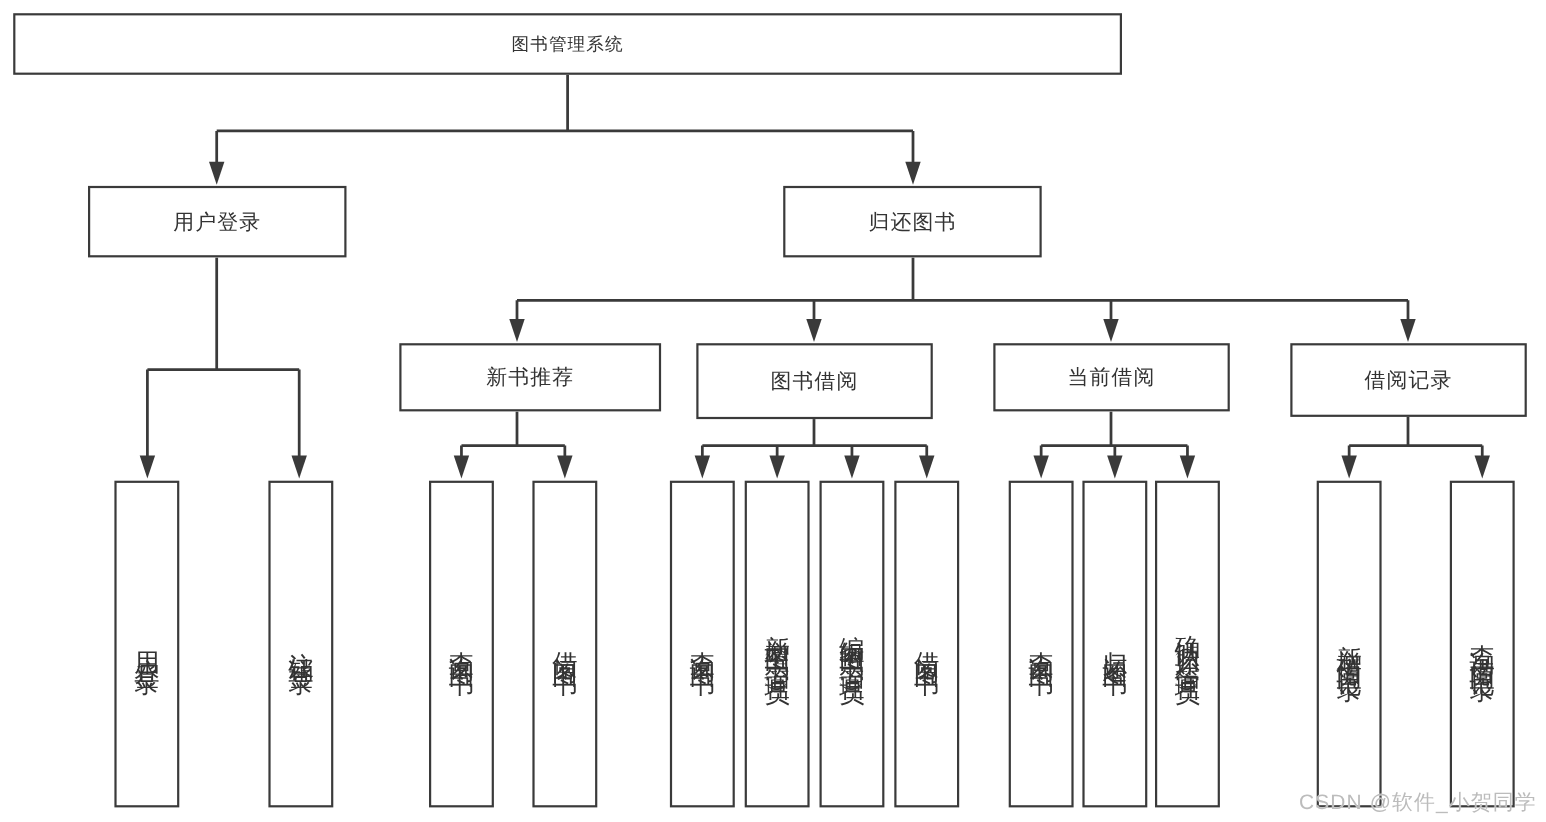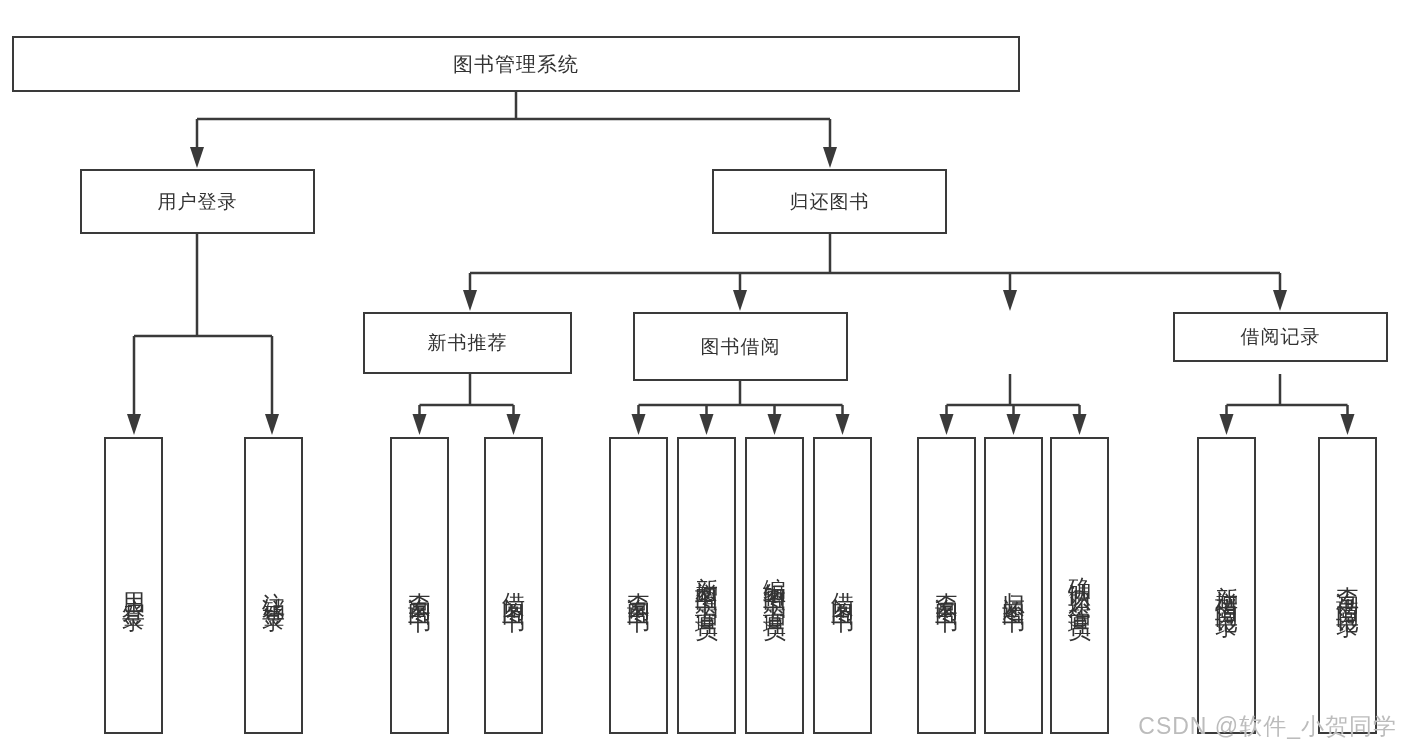"图书管理系统" .root-box { font-size: 20px -> 16px; margin-top: 24px -> none }
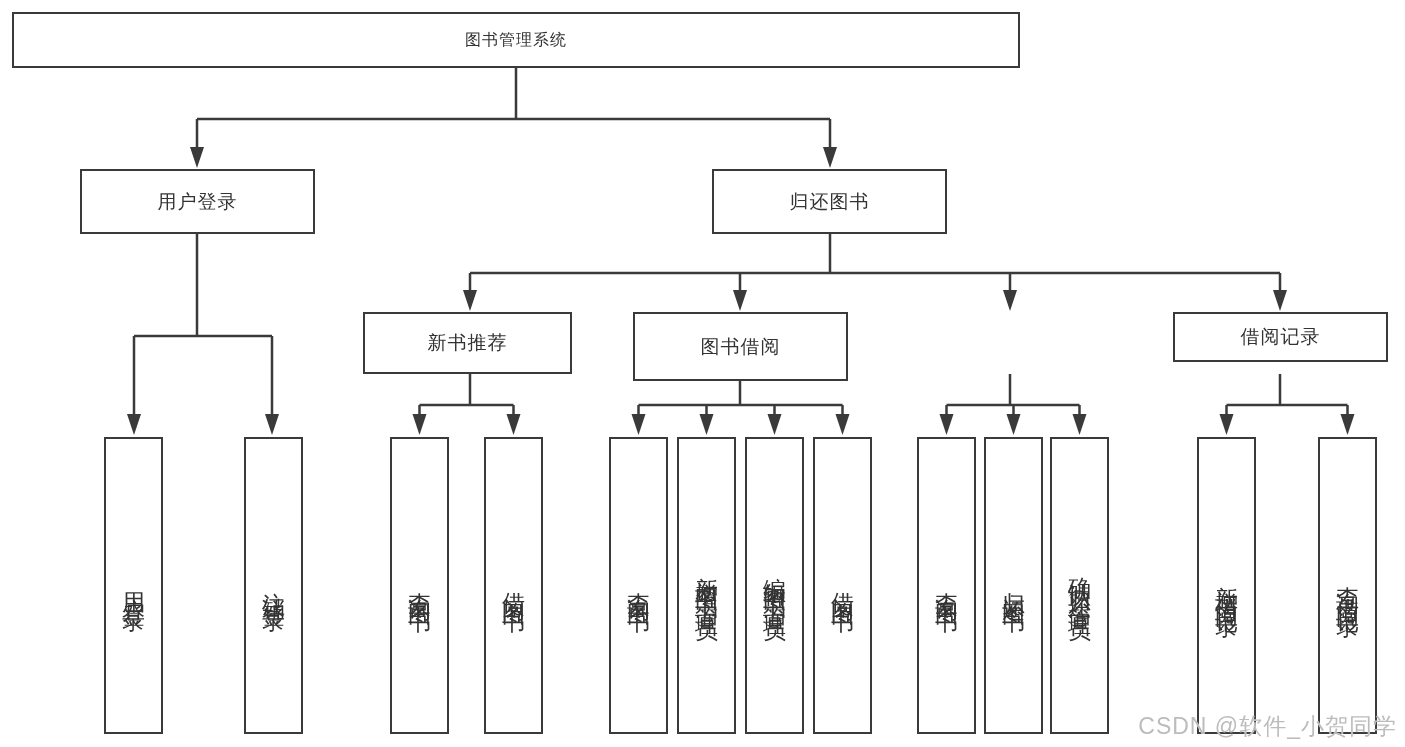"新书推荐" div.box { width: 209px -> 238px }
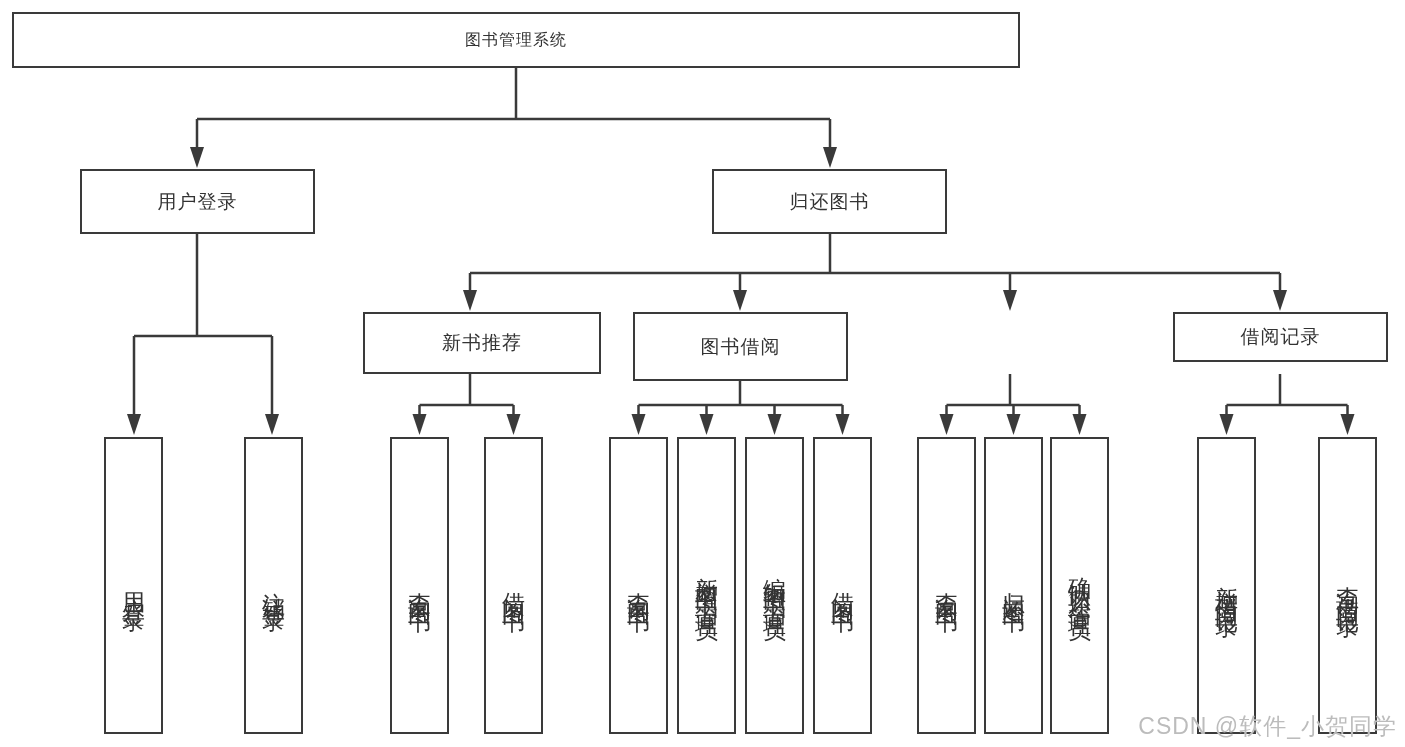"当前借阅" div.box { html: none -> <div>当前借阅</div> }
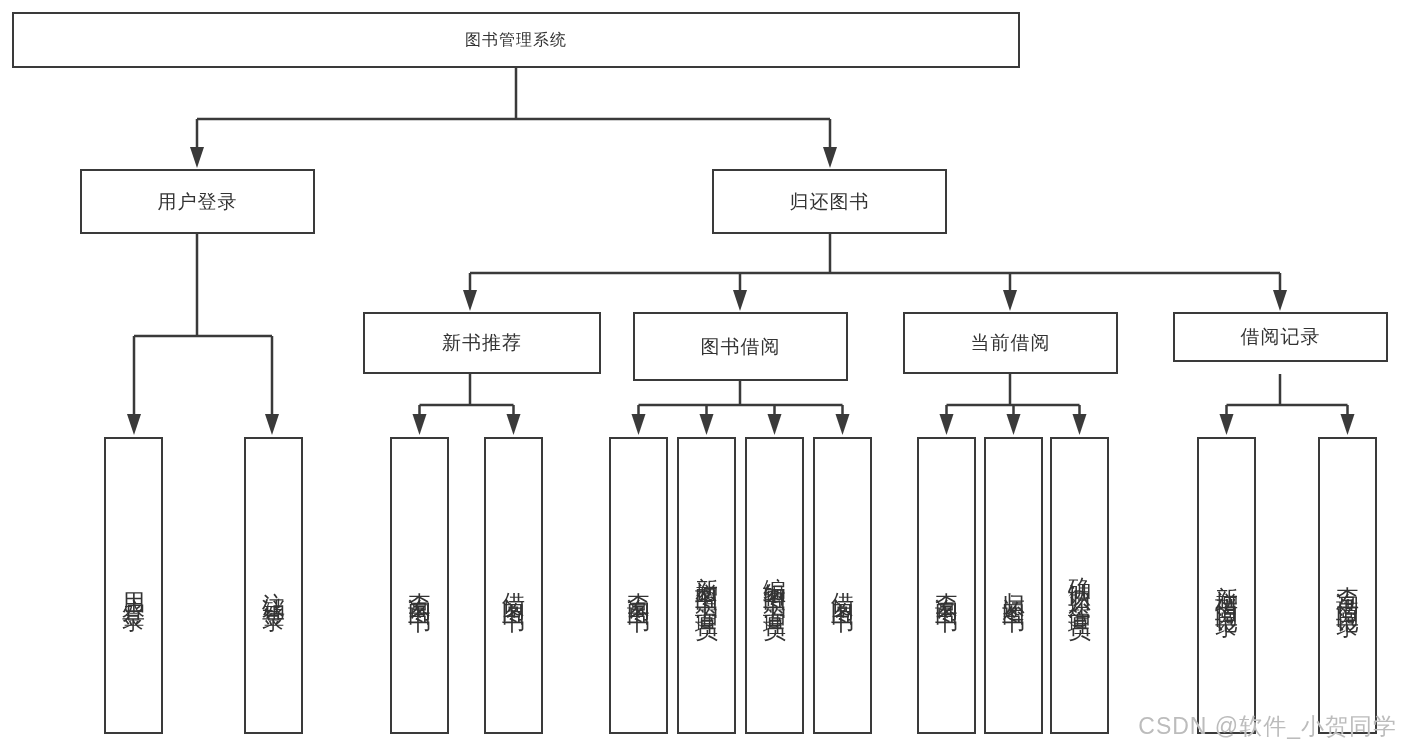"借阅记录" div.box { height: 50px -> 67px }
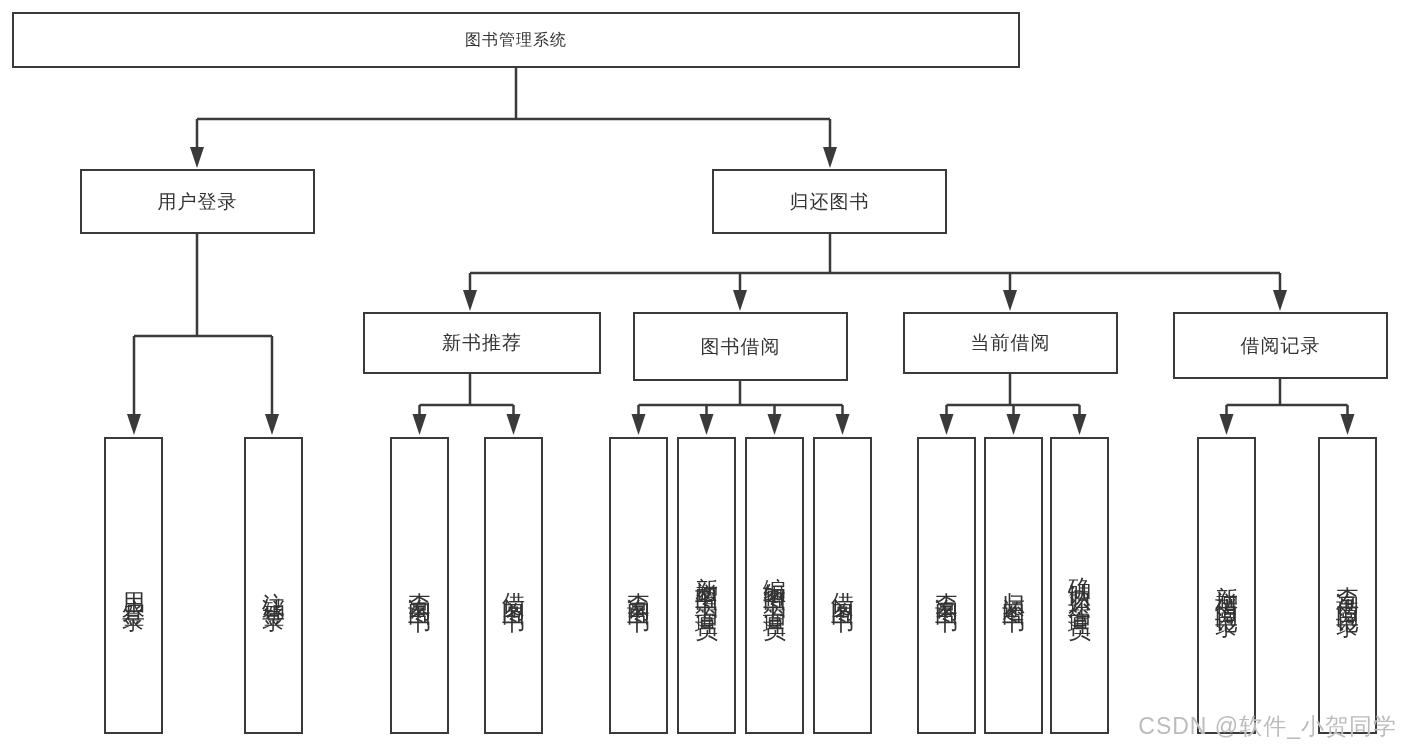"CSDN @软件_小贺同学" .watermark { font-size: 23px -> 19px }
